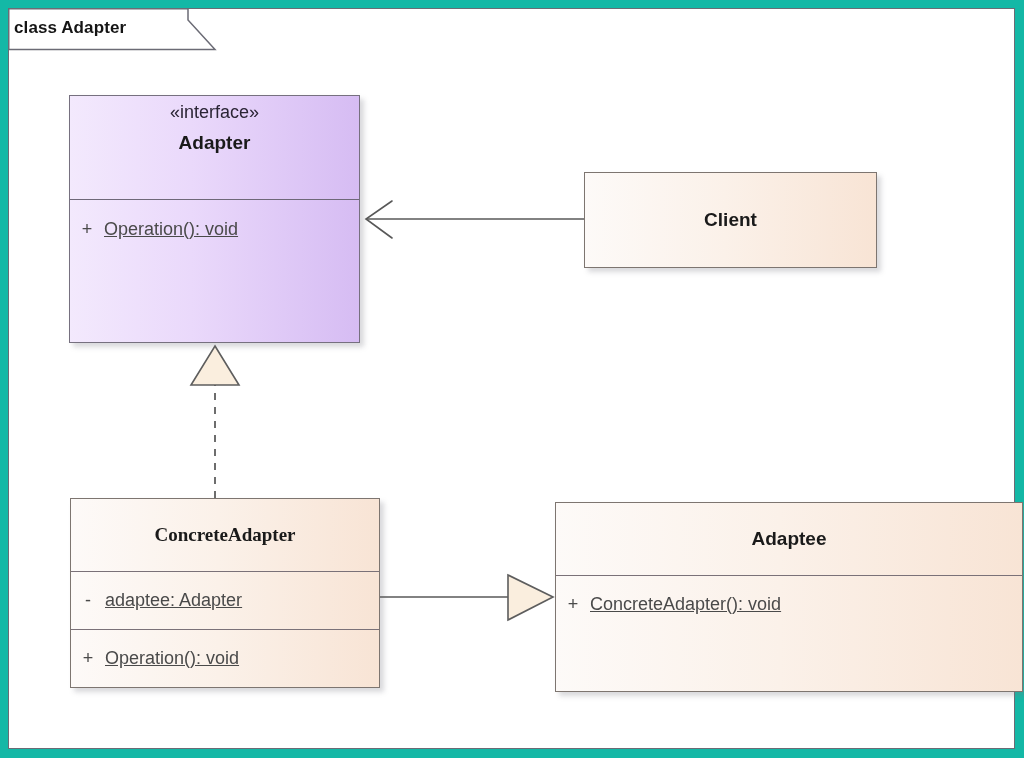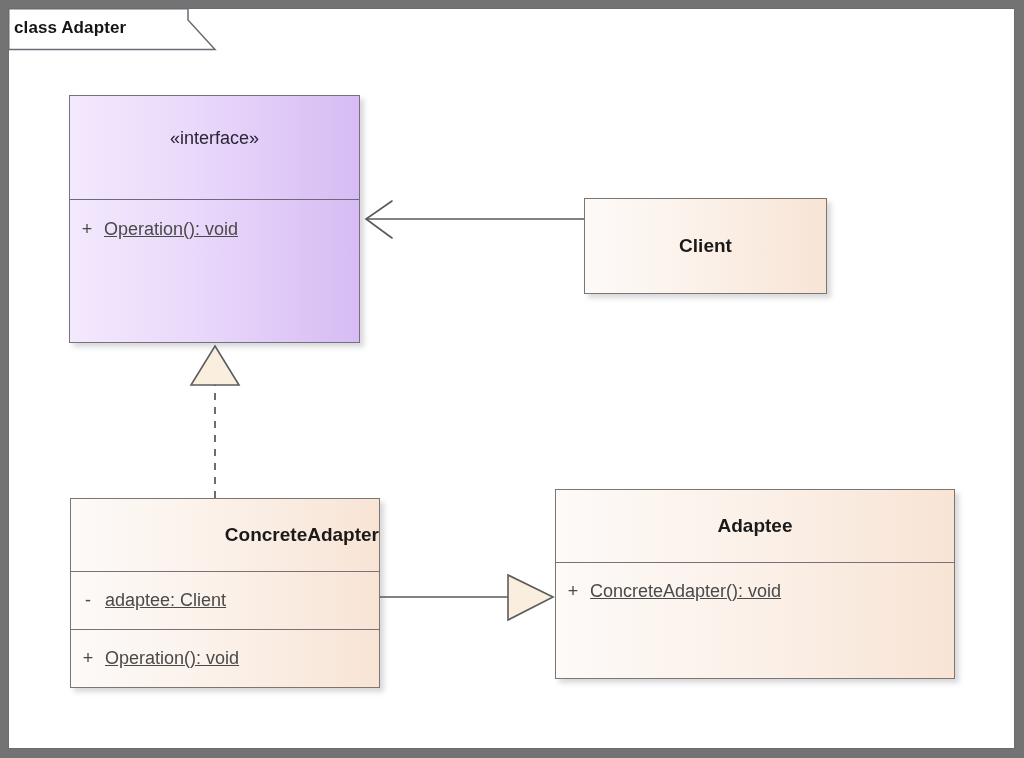"class Adapter" #canvas { background: #737373 -> #14b8a6 }
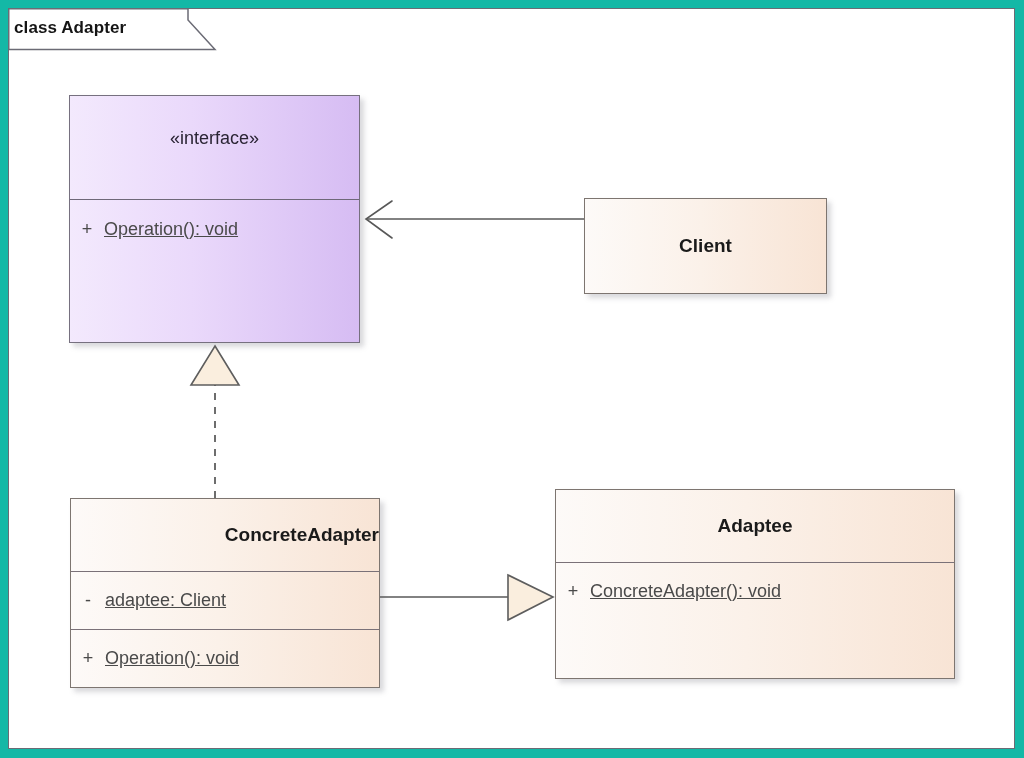"«interface»" div.compartment { padding-top: 32px -> 6px }
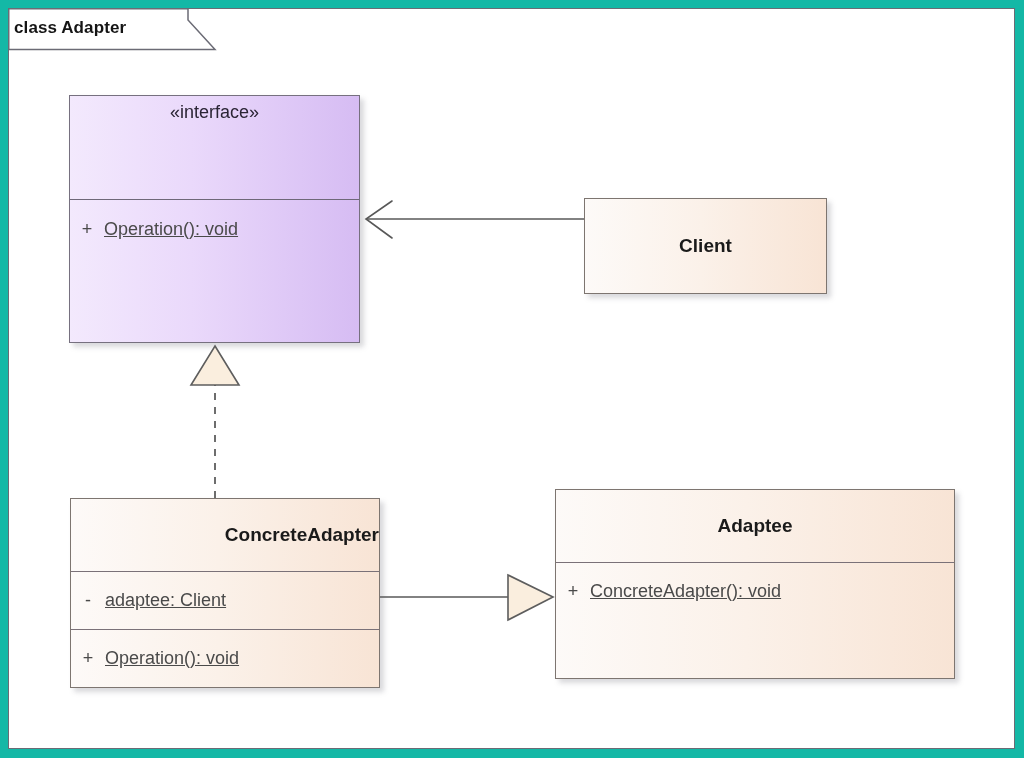"Adapter" div.cls-title { html: none -> <div>Adapter</div> }
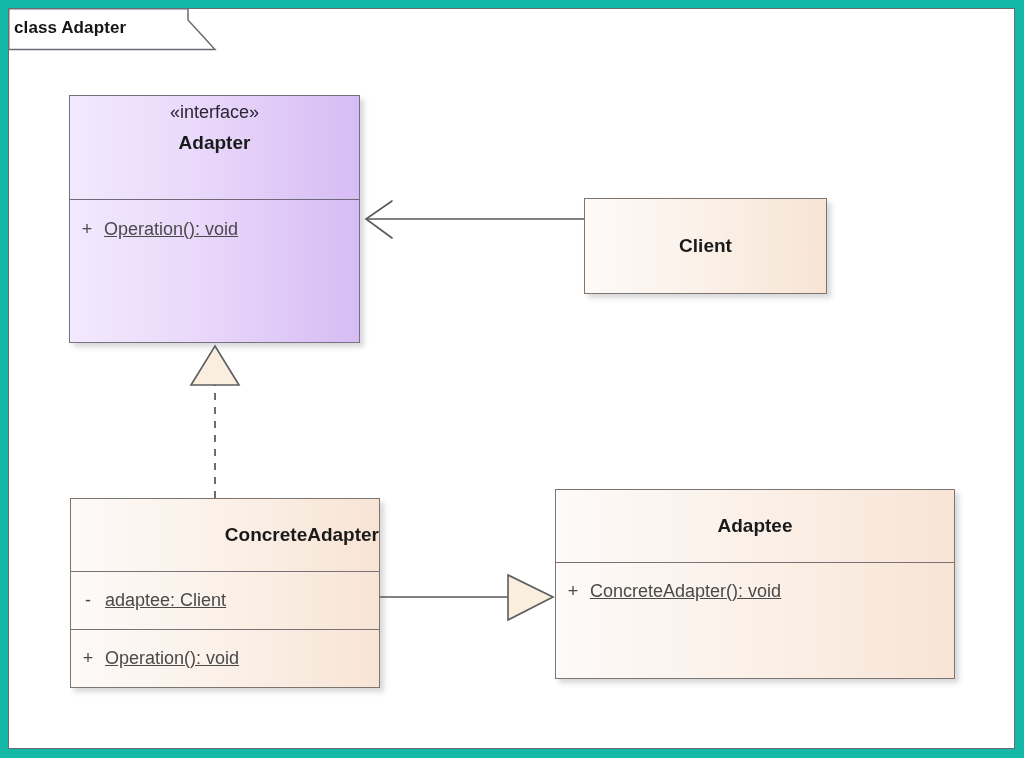"Client" div.uml-box { margin-top: 26px -> none; width: 243px -> 293px }
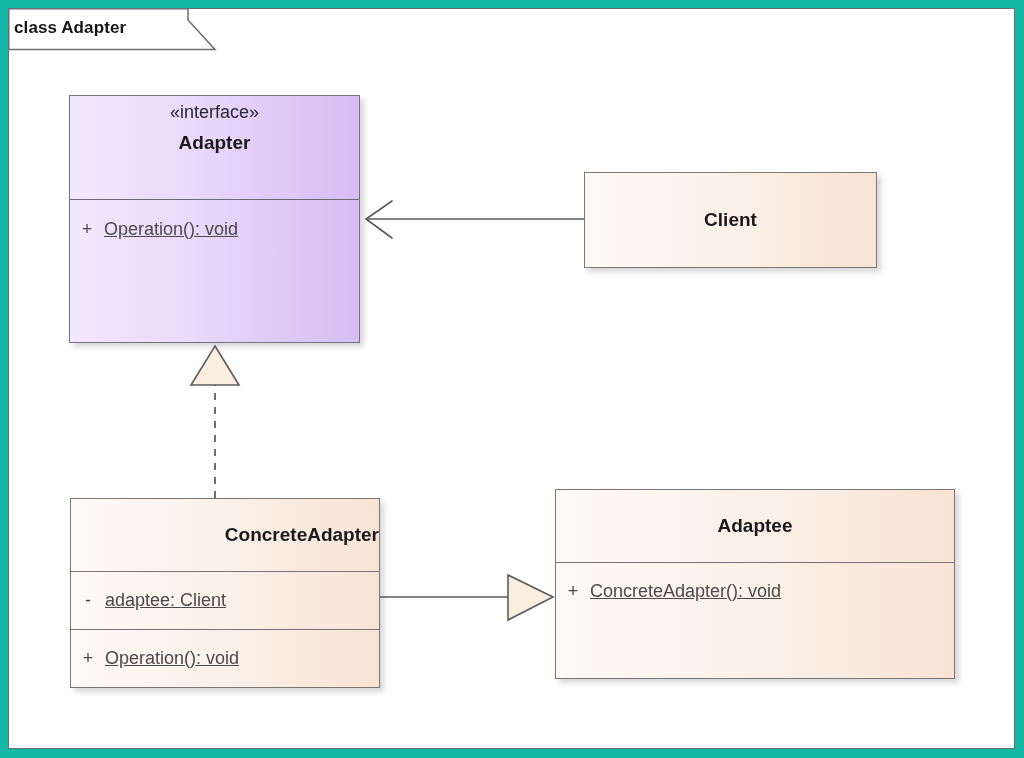"ConcreteAdapter" div.compartment { font-family: none -> Liberation Serif, serif; justify-content: flex-end -> center }
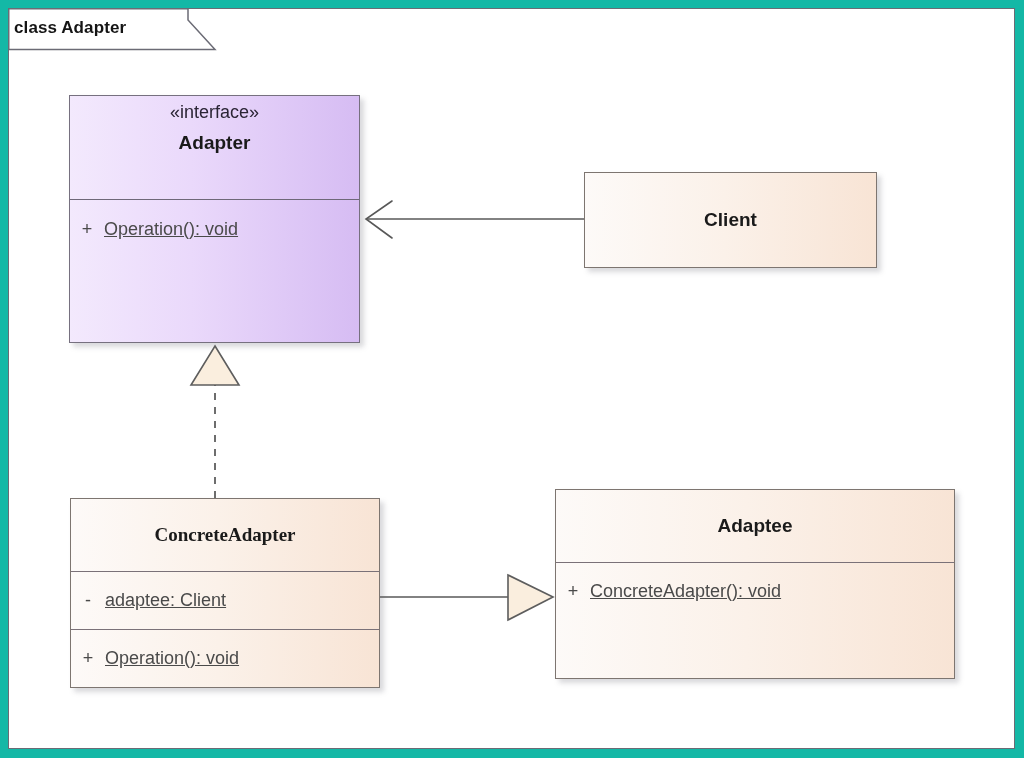"Adaptee" div.uml-box { top: 489px -> 502px; width: 400px -> 468px }
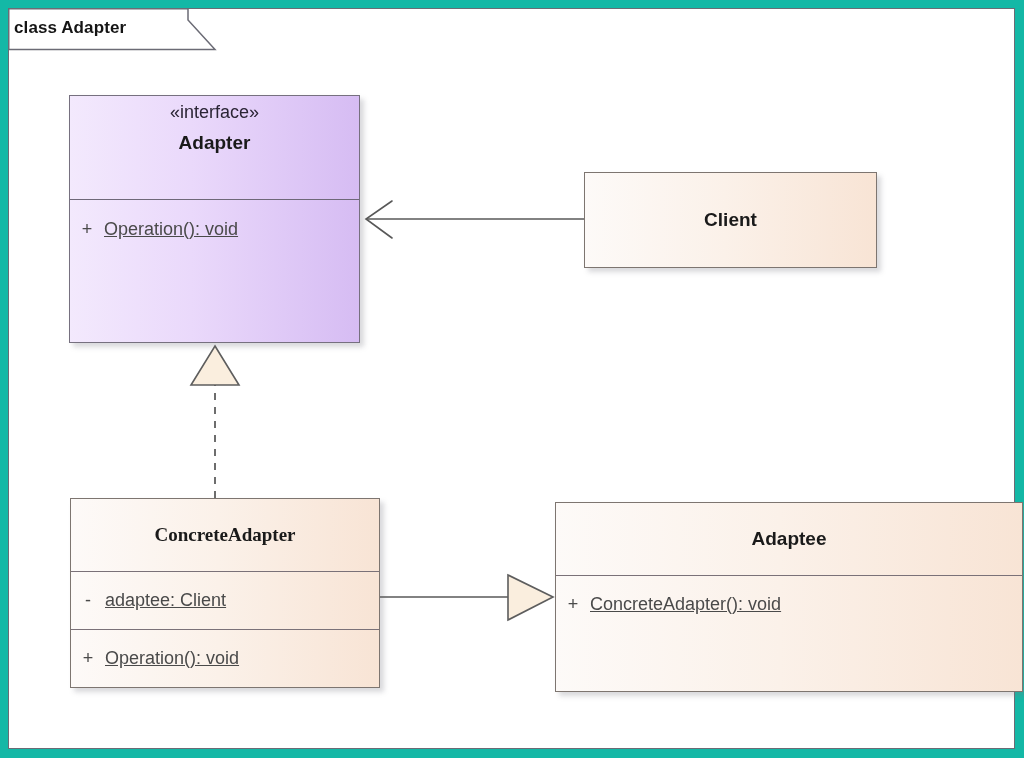"adaptee: Client" span.sig { text: Client -> Adapter }
